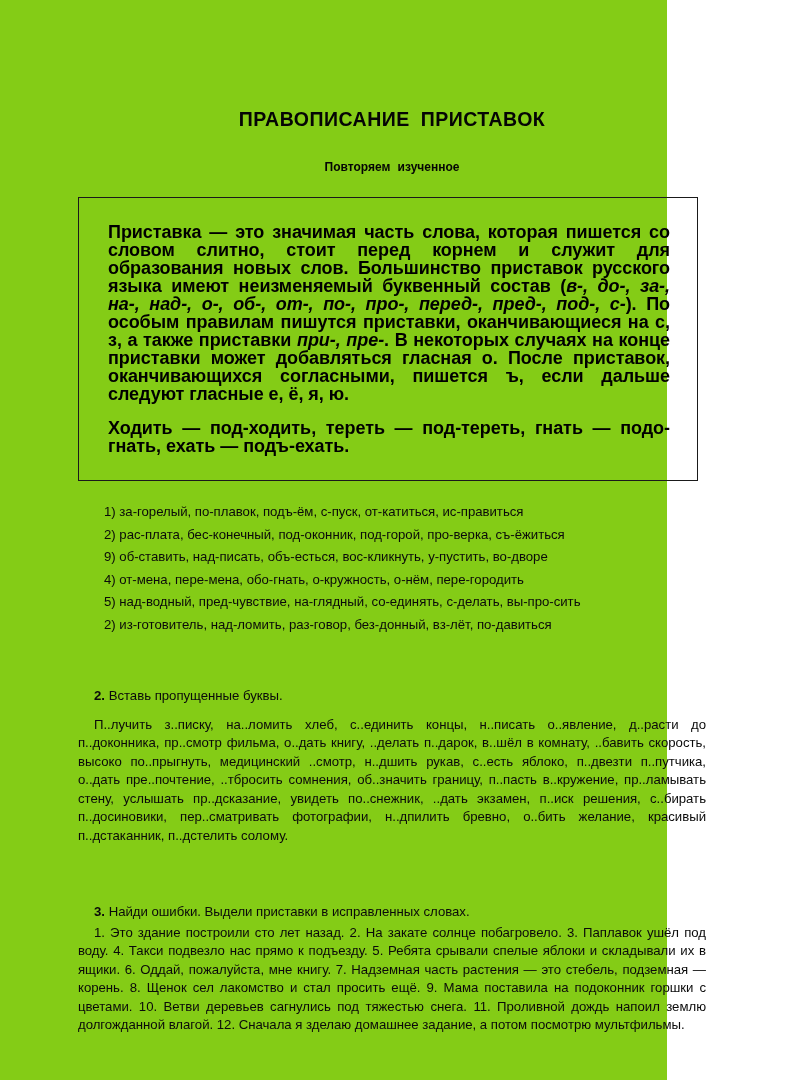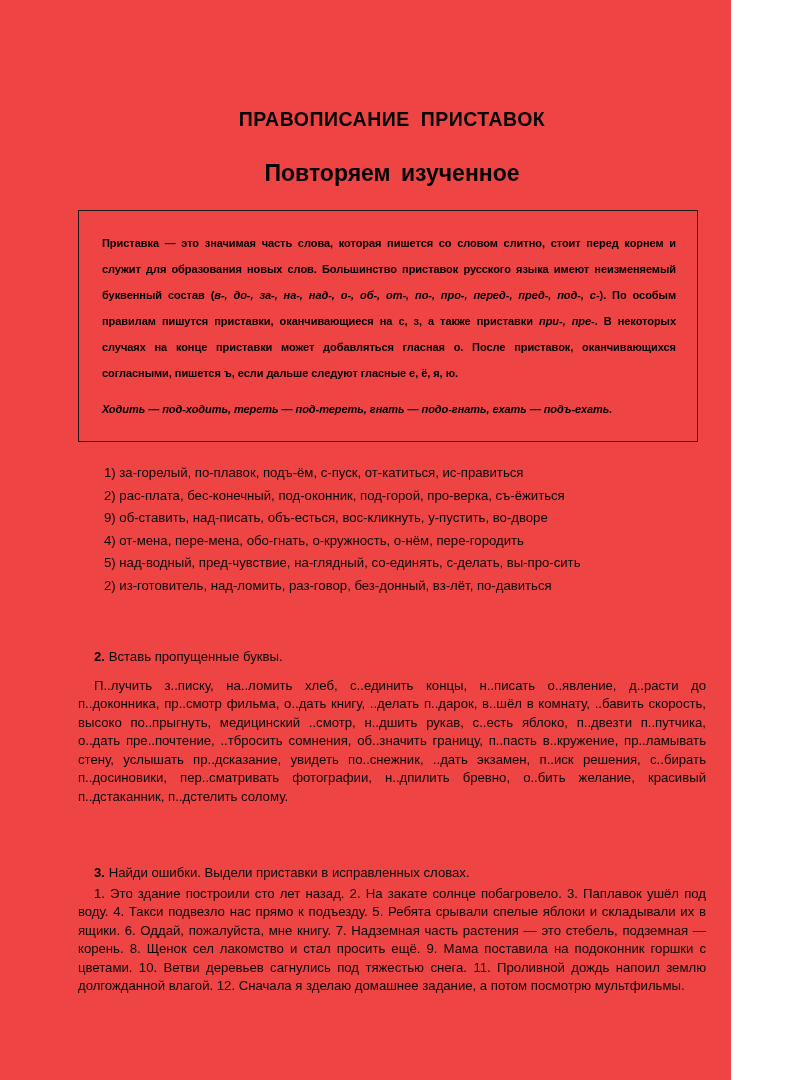"ПРАВОПИСАНИЕ ПРИСТАВОК" .page { background: #ef4444 -> #84cc16; width: 731px -> 667px }
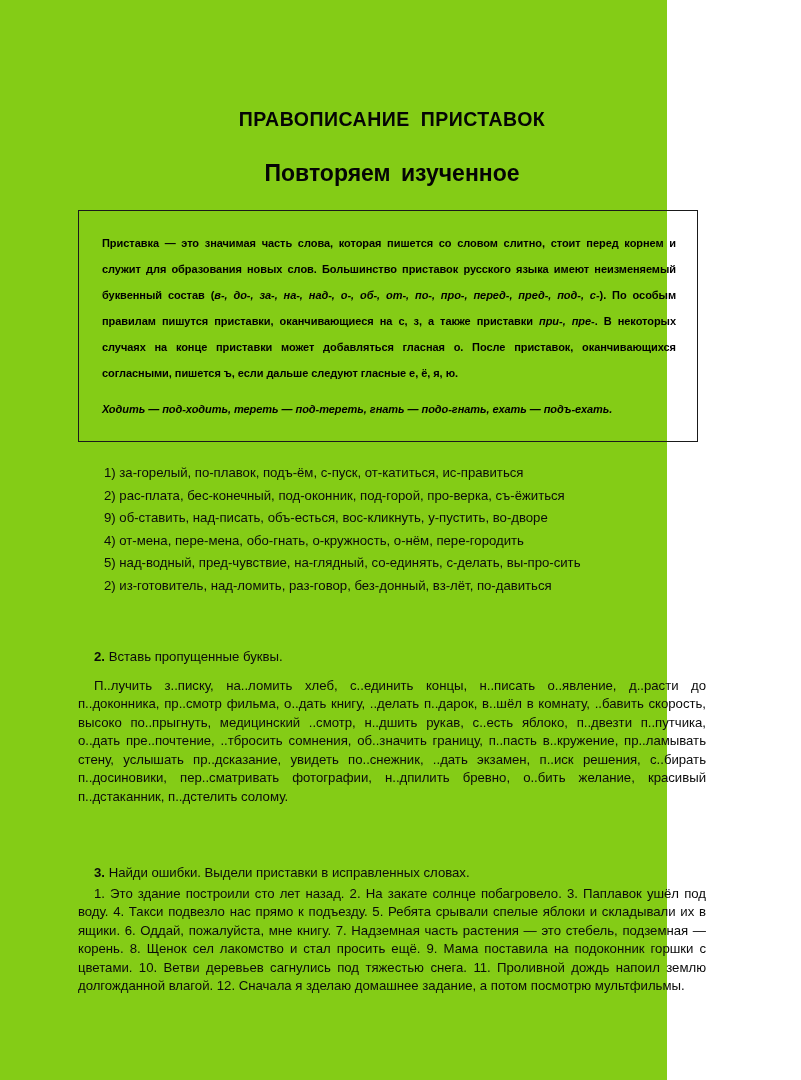"Повторяем изученное" .subtitle { font-size: 23px -> 12px }
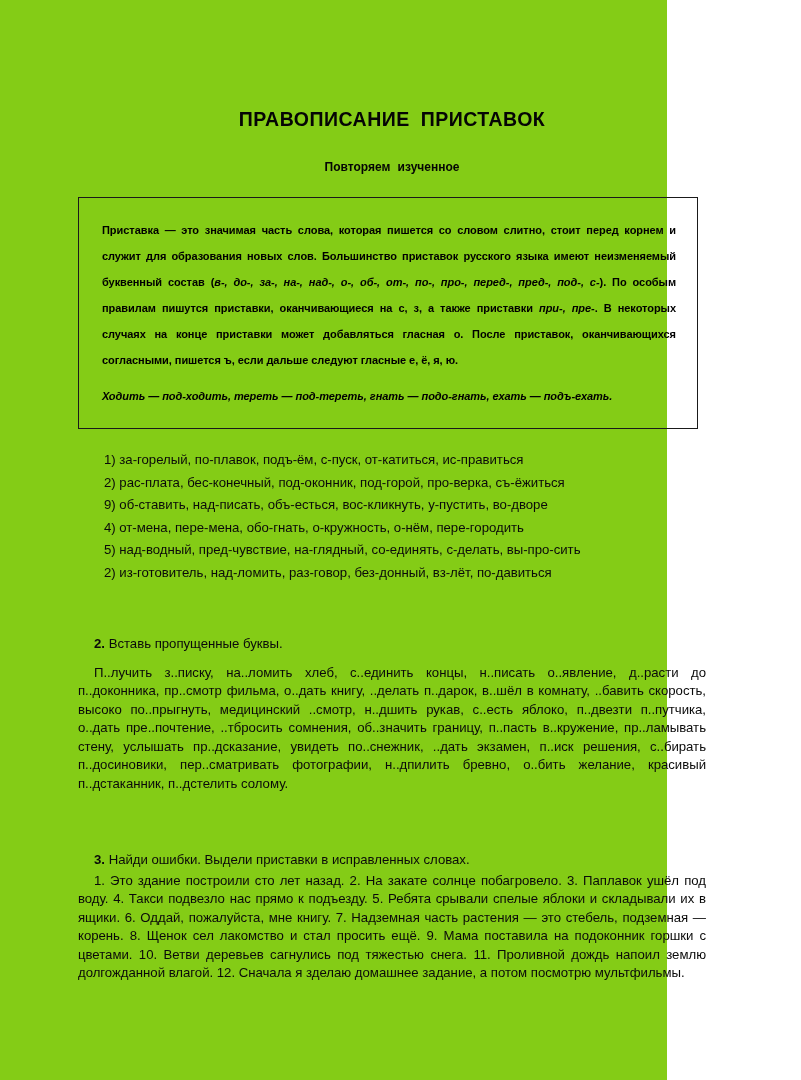"Приставка — это значимая часть" .rulebox p { font-size: 11px -> 18px; line-height: 26px -> 18px; margin: 10px -> 16px }
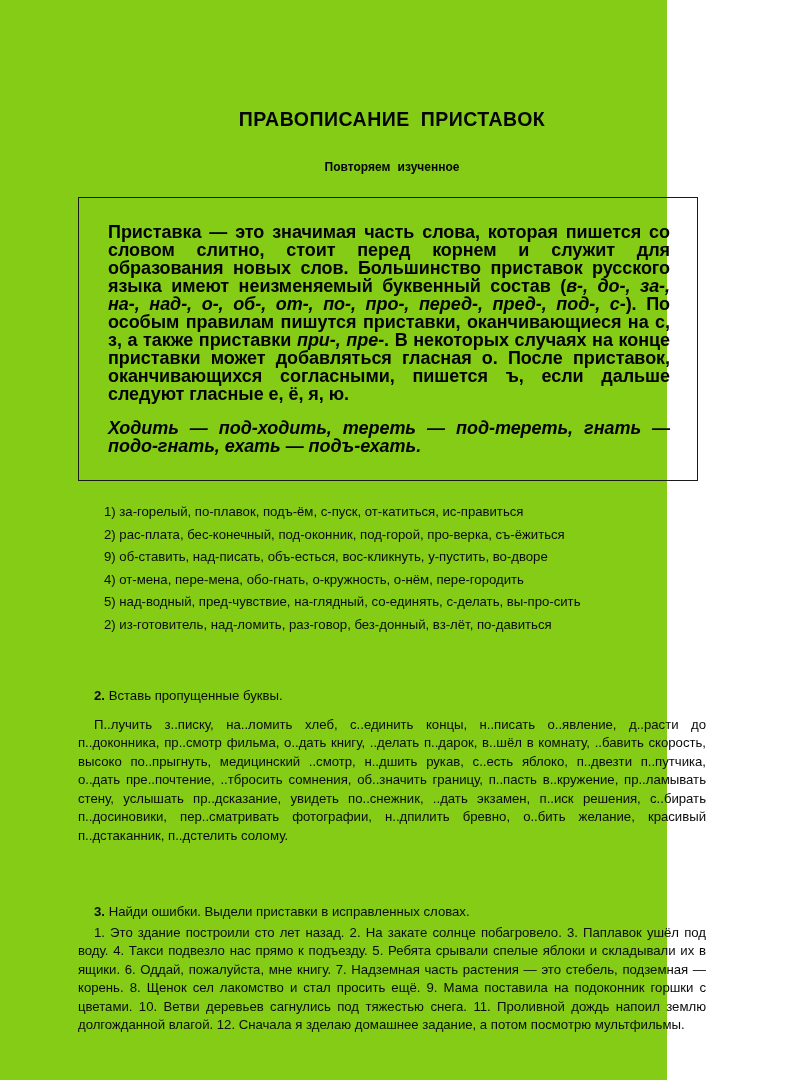"Ходить — под-ходить, тереть —" .rulebox p.example { font-style: italic -> none }
